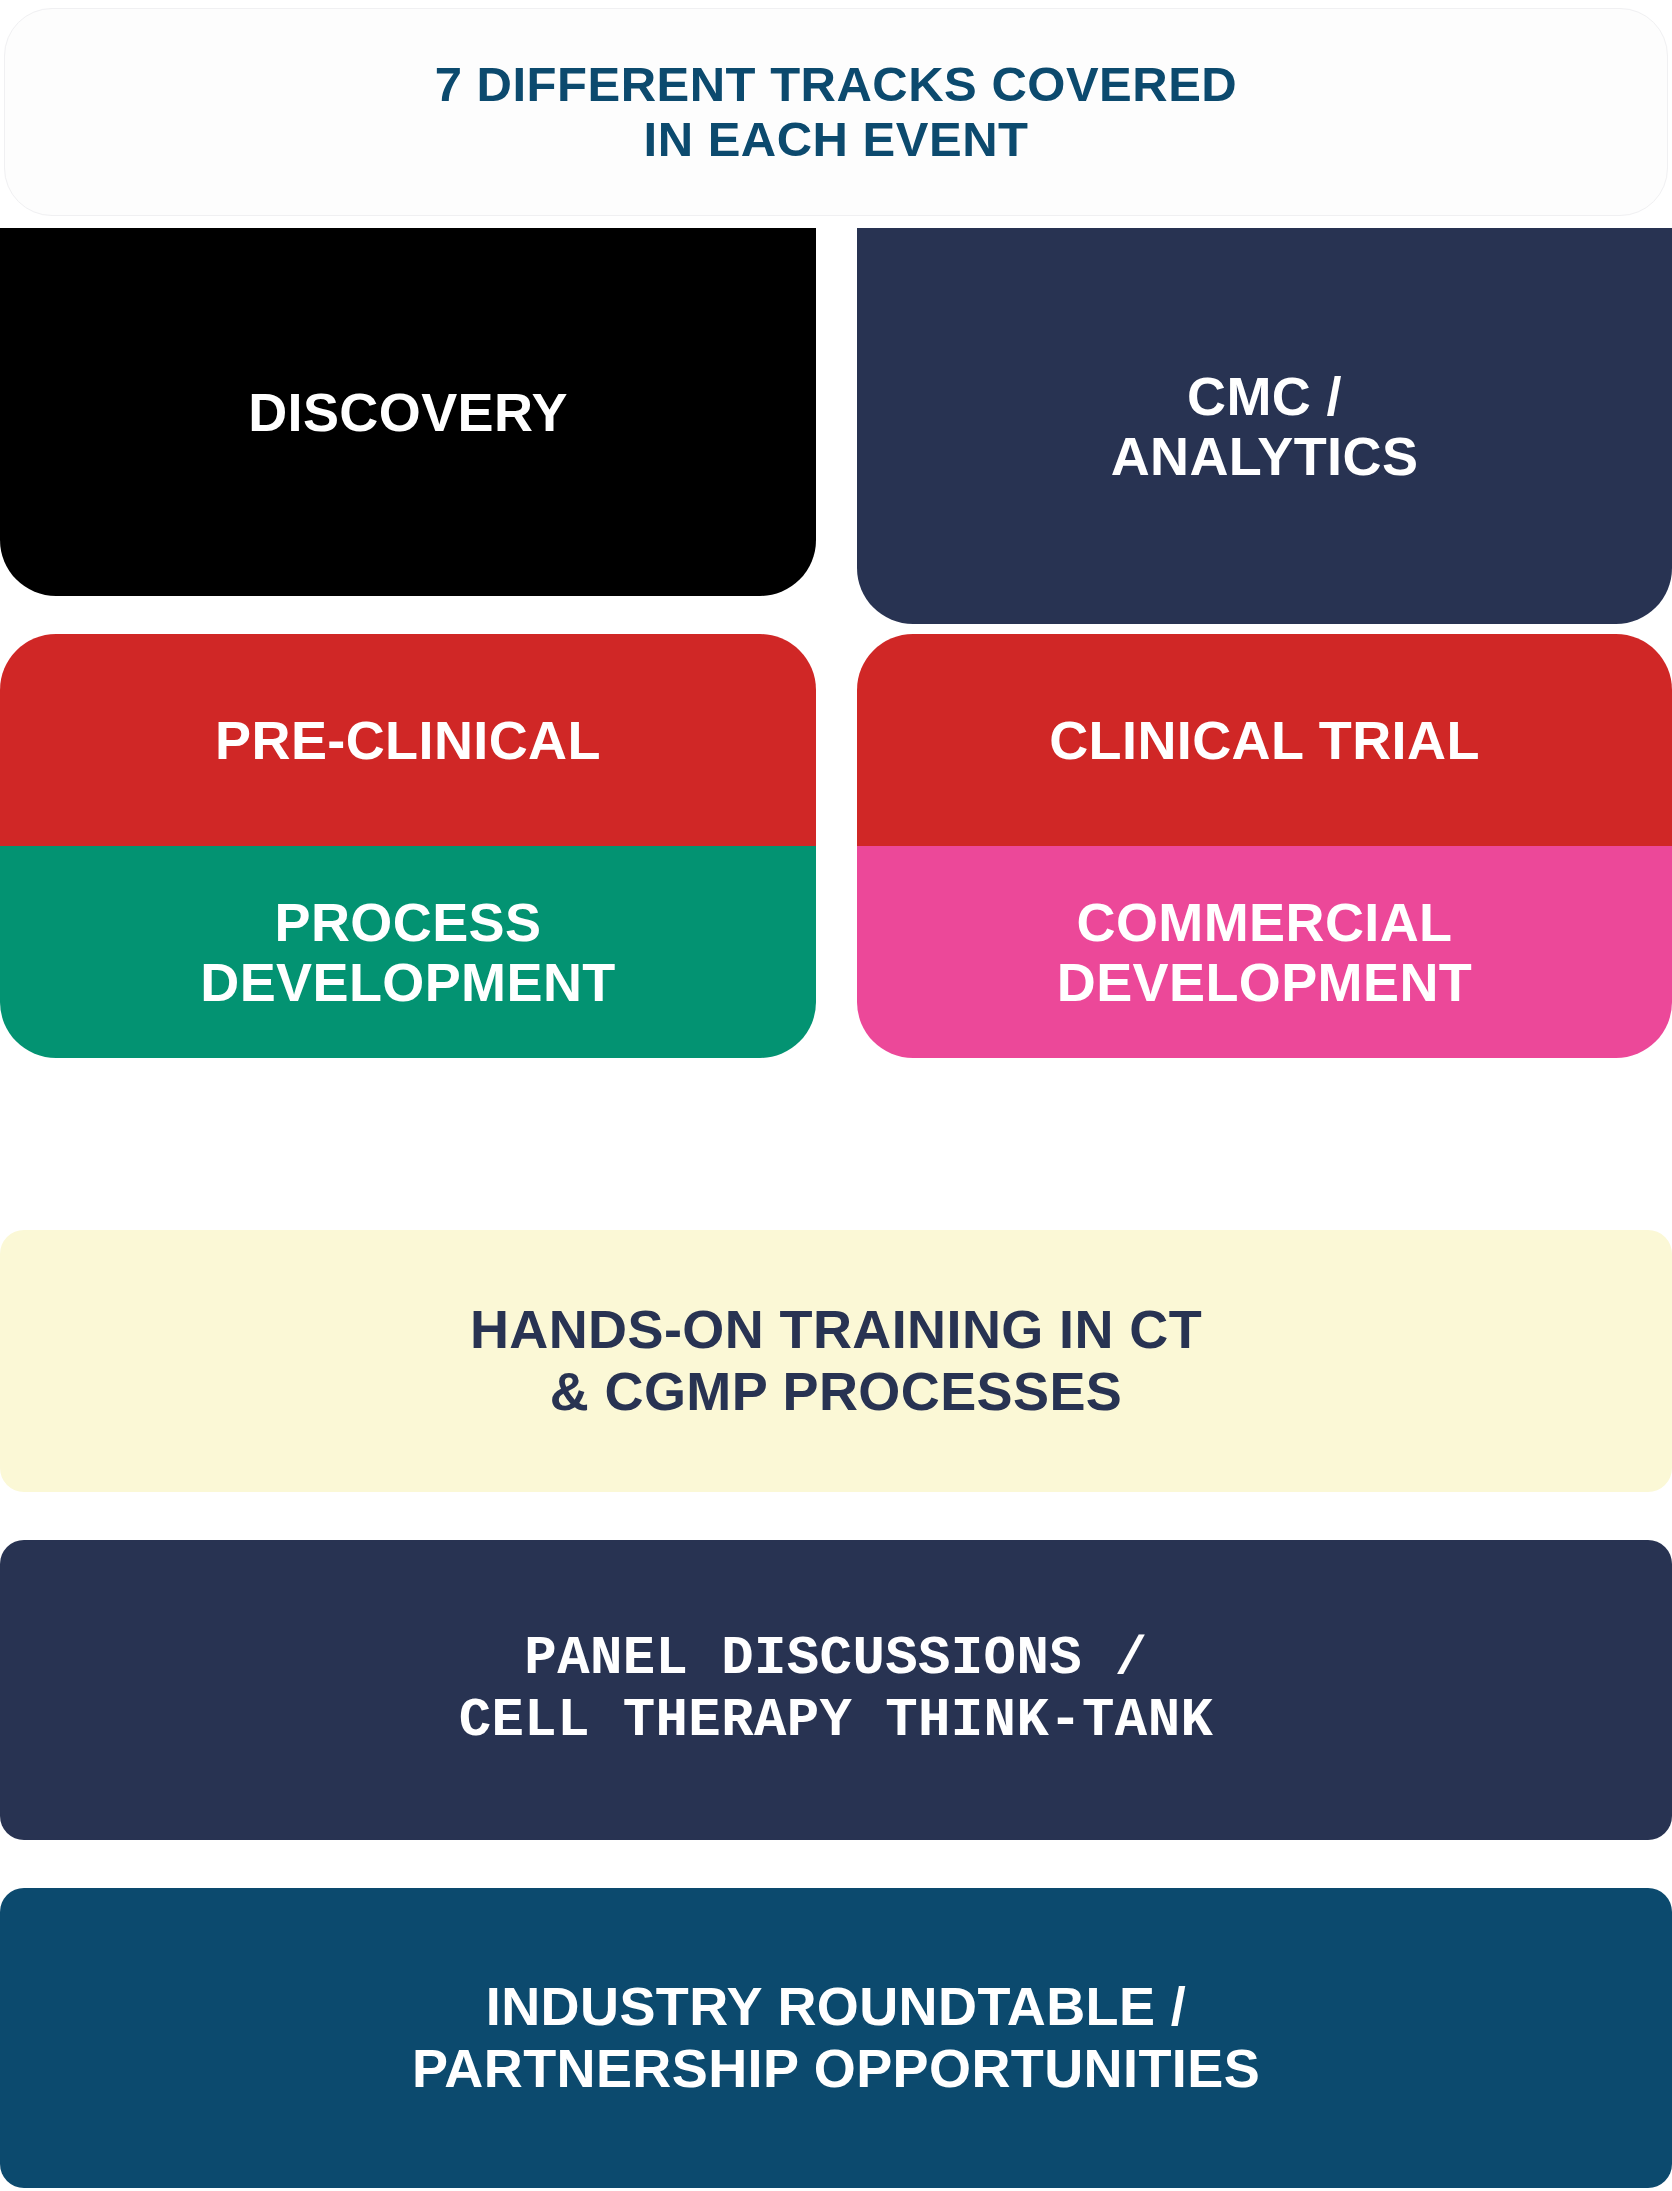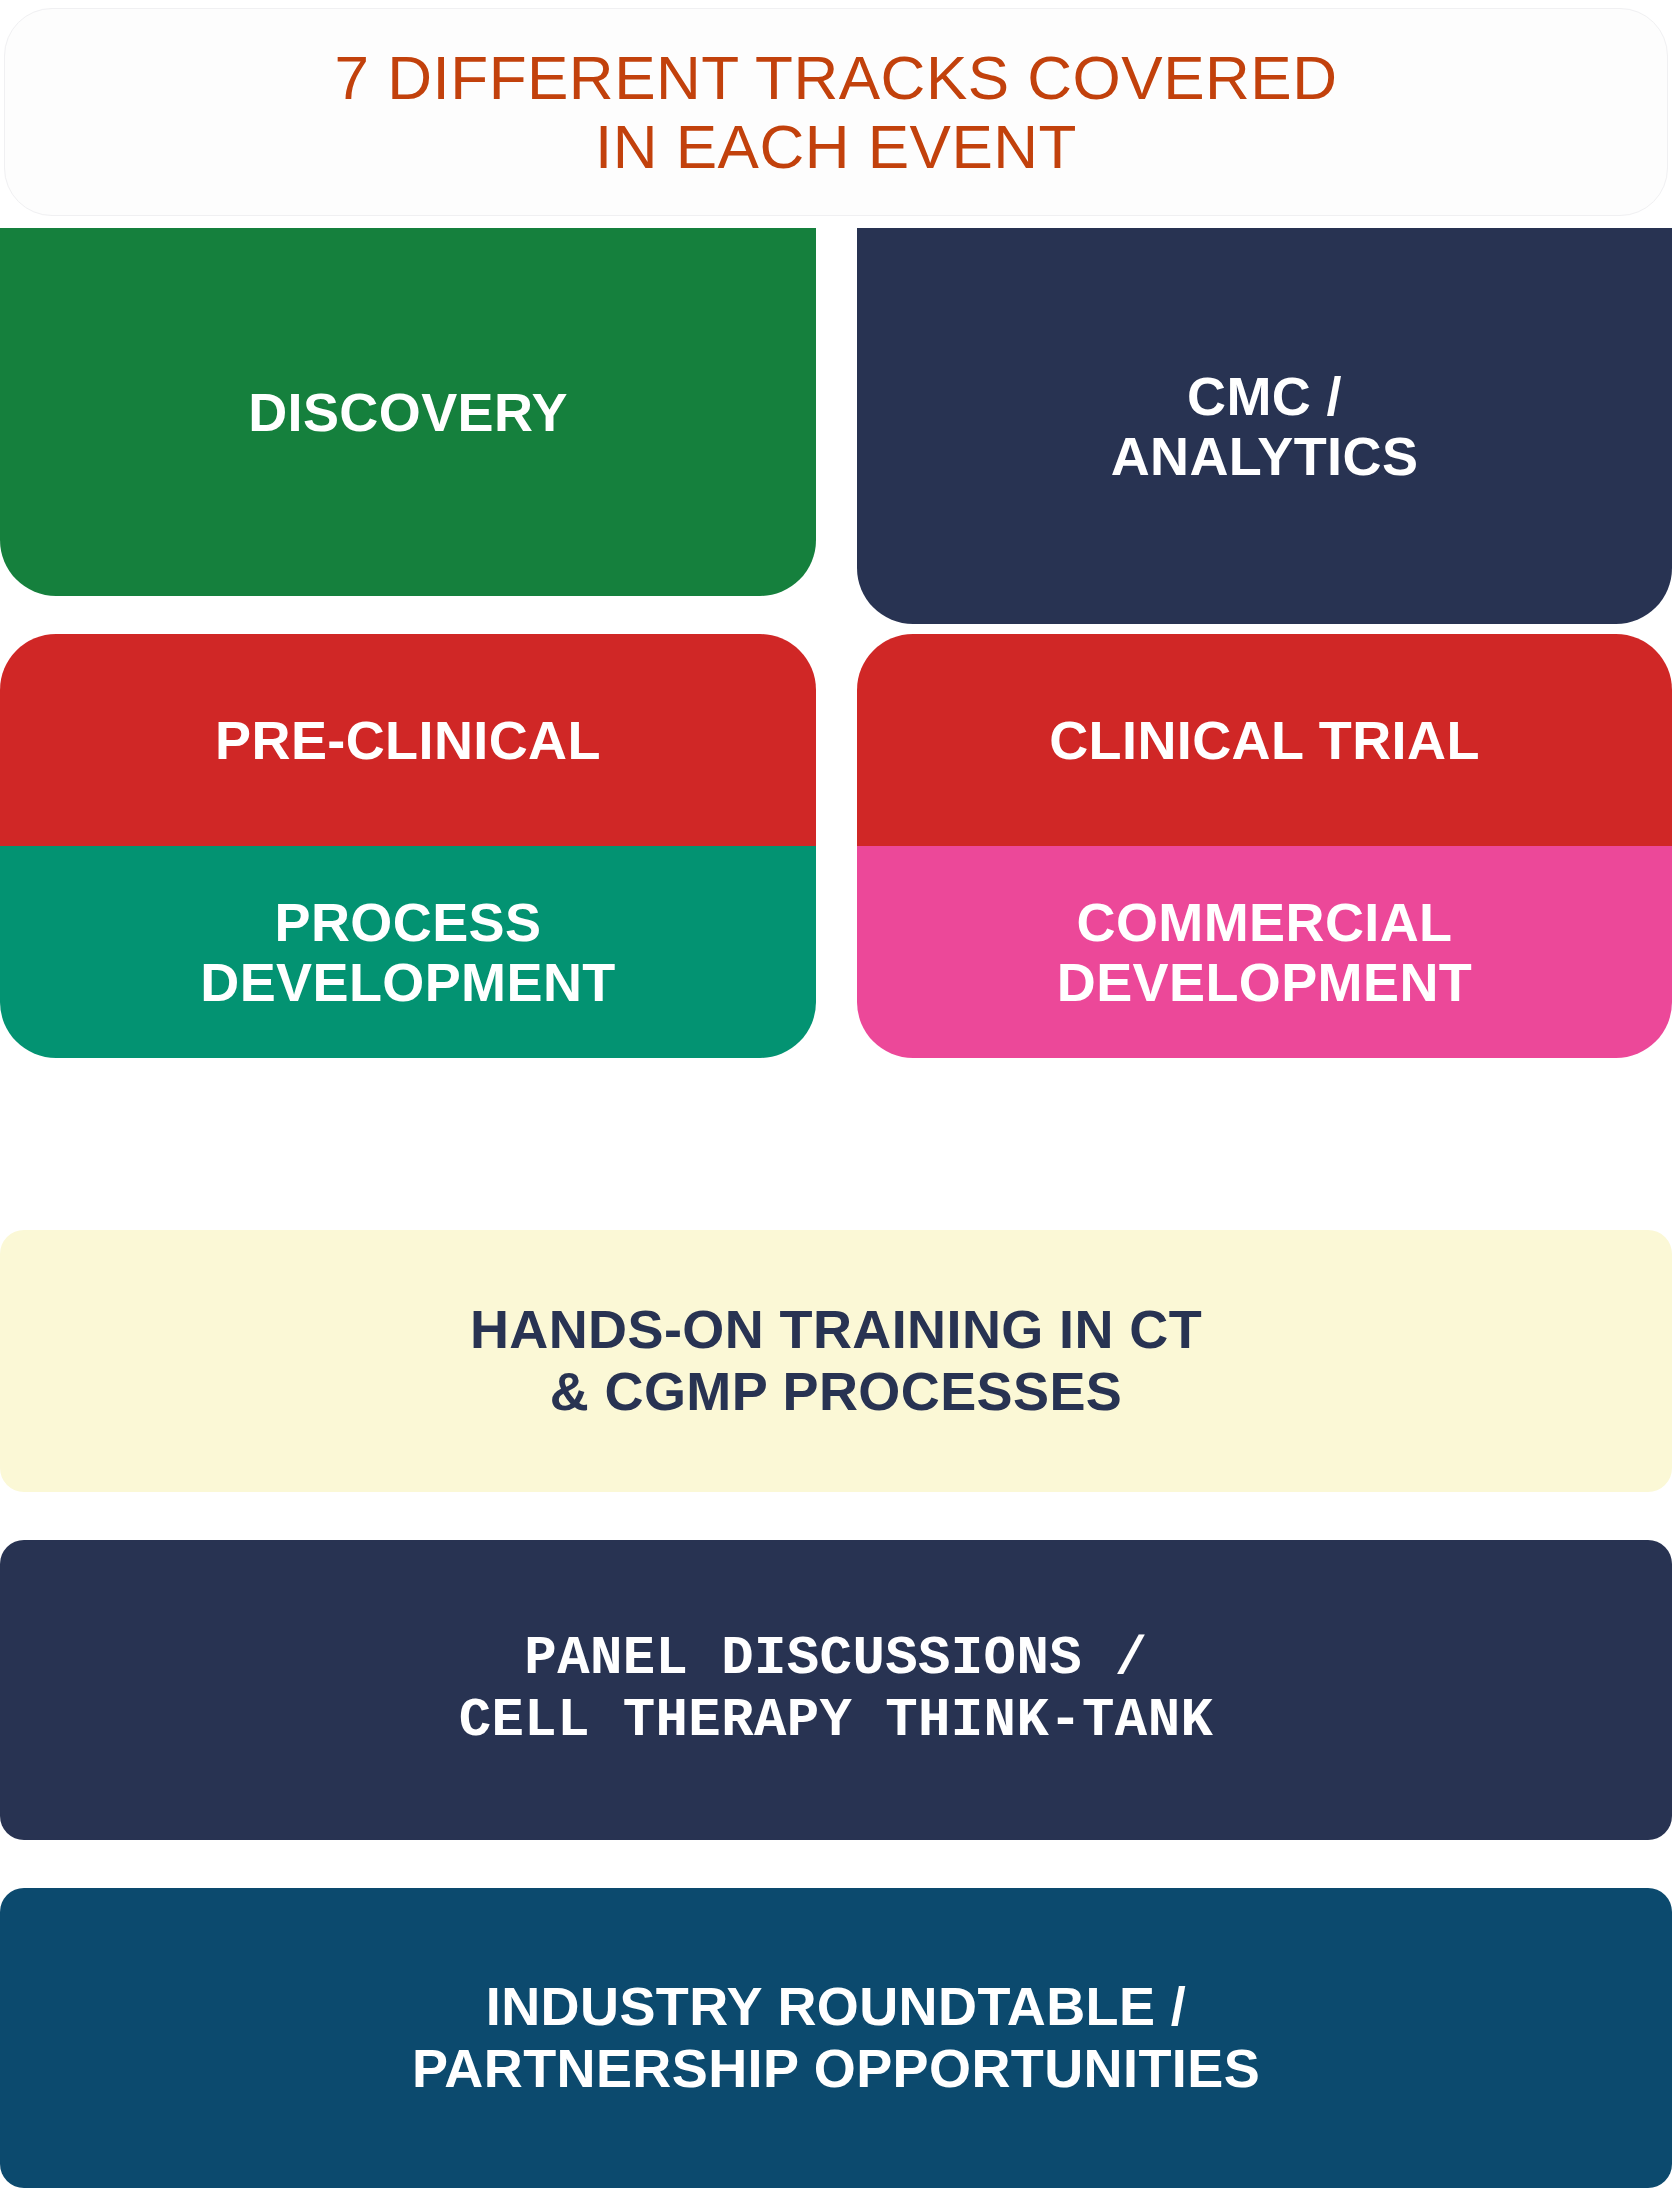"7 DIFFERENT TRACKS COVERED" .header-title { color: #c2410c -> #0c4a6e; font-size: 62px -> 49px; font-weight: 400 -> 700 }
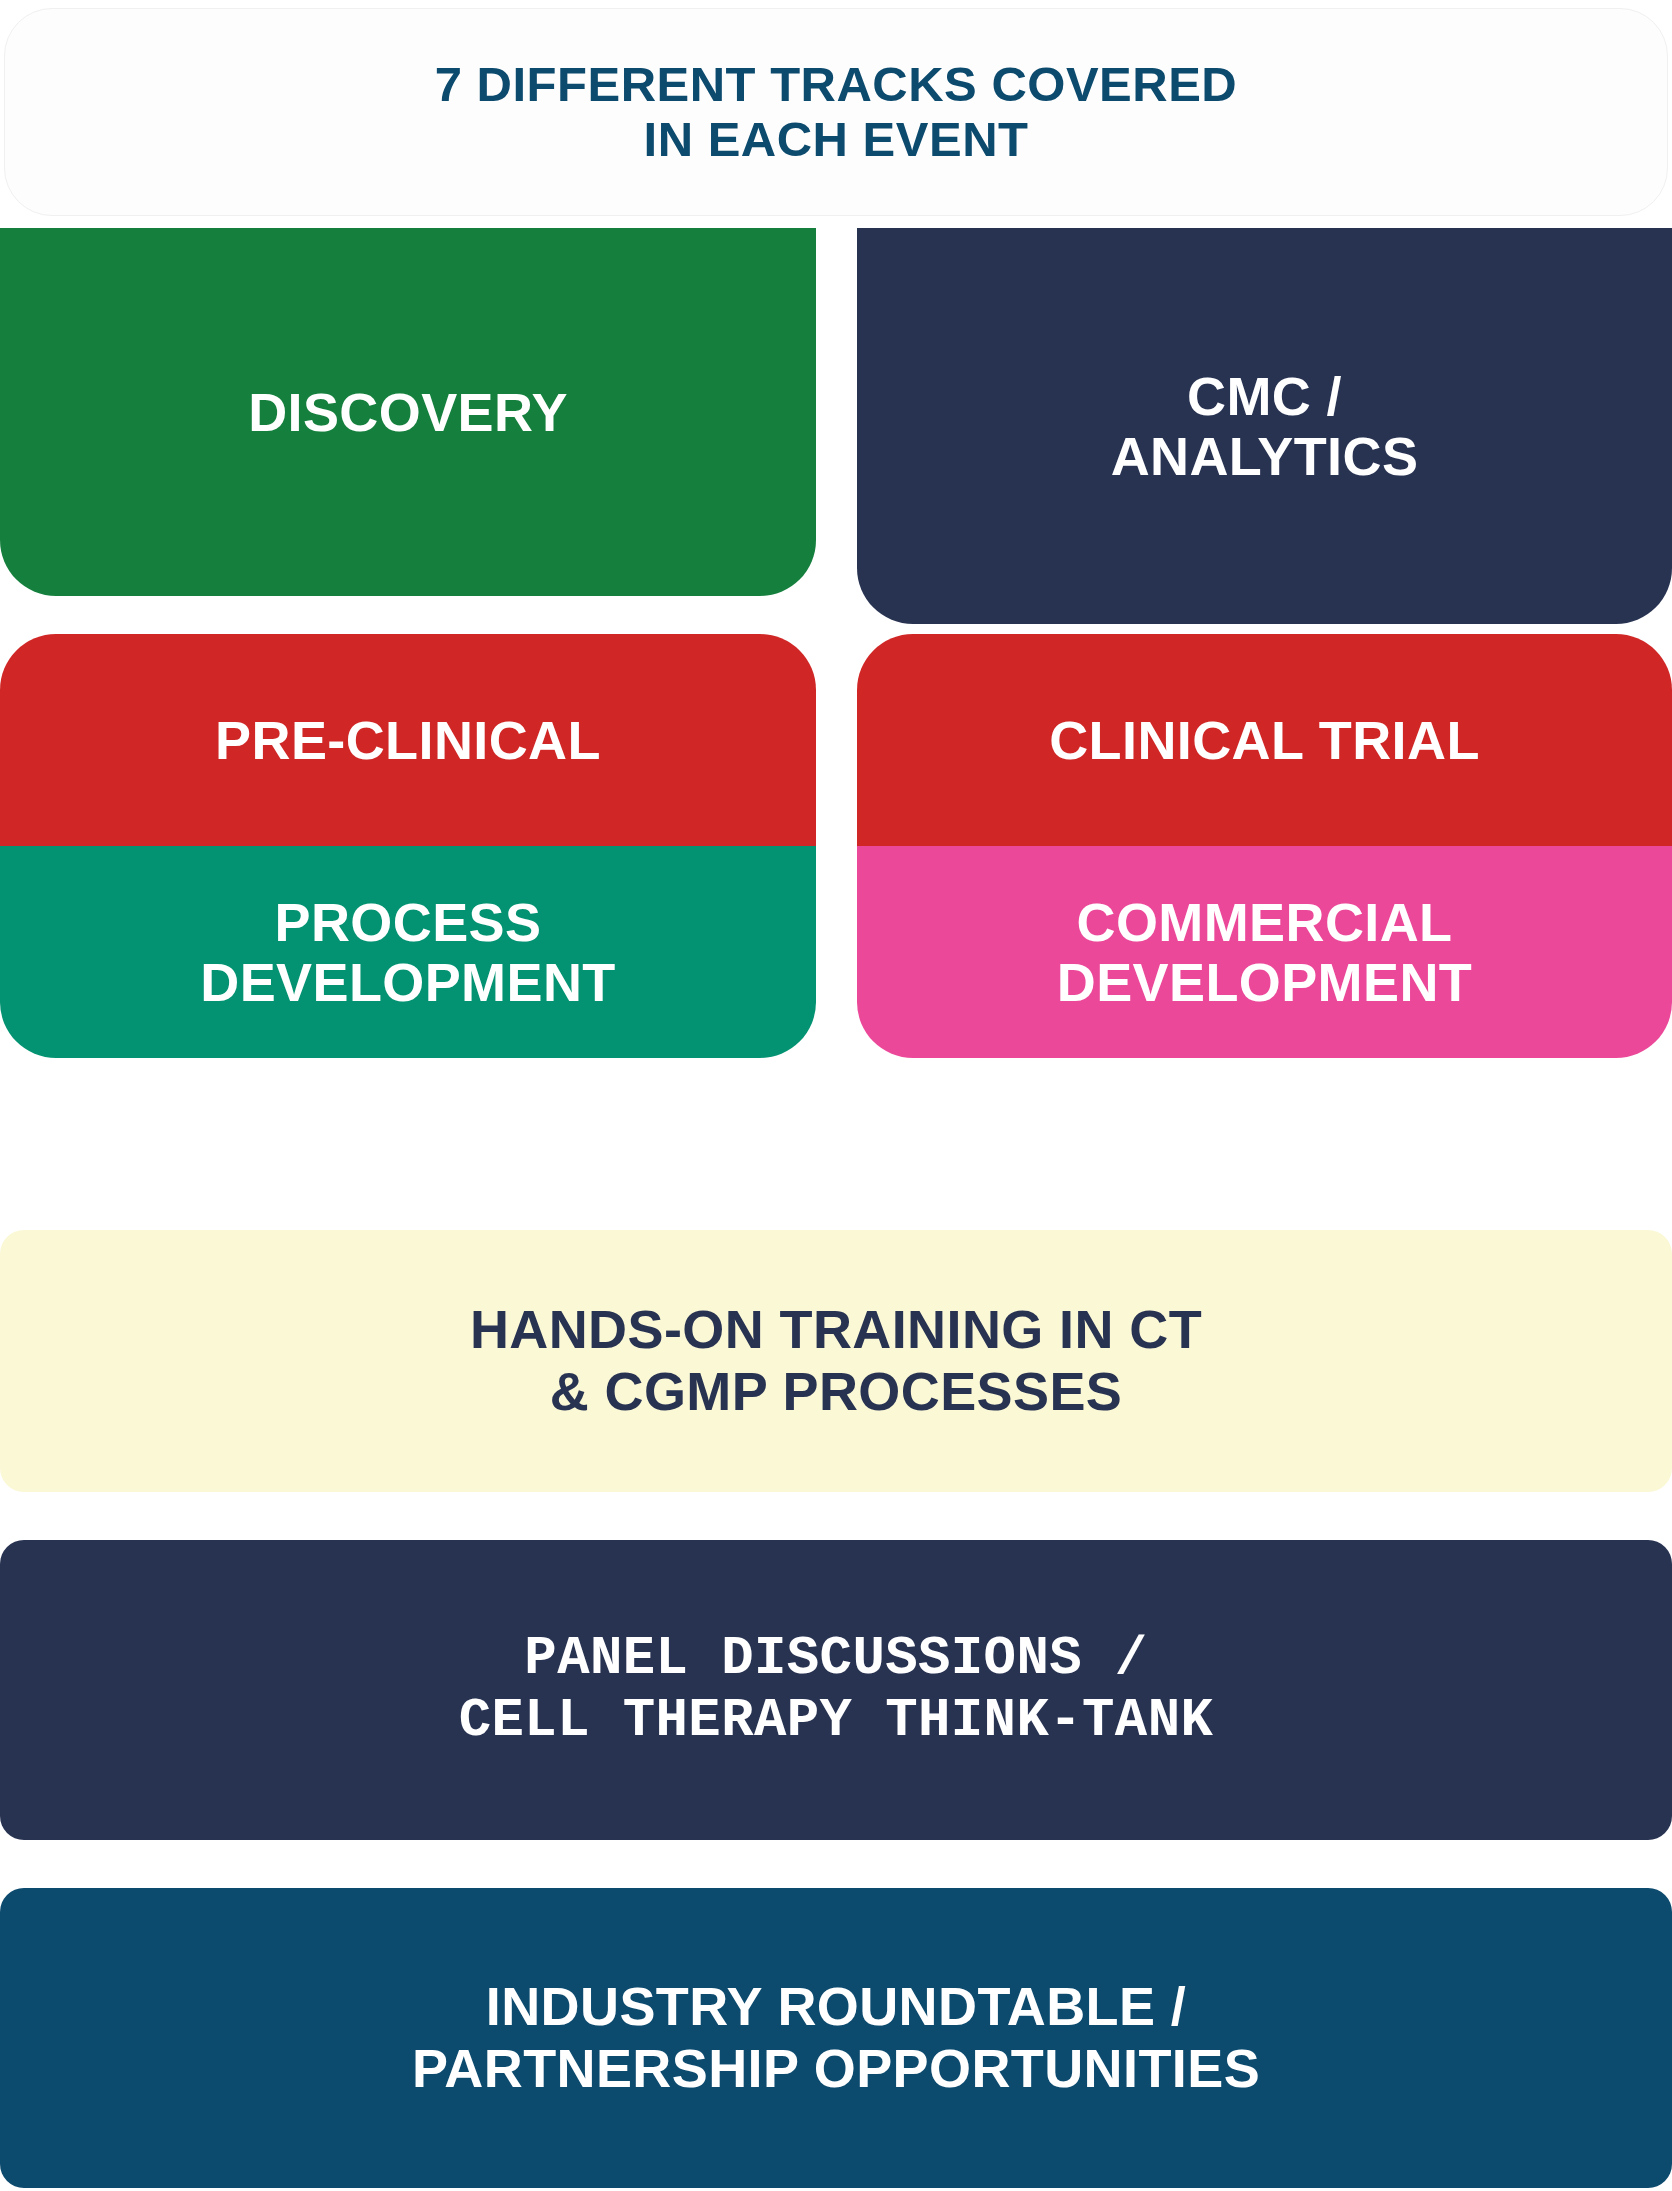"DISCOVERY" .tile-discovery { background: #15803d -> #000000 }
